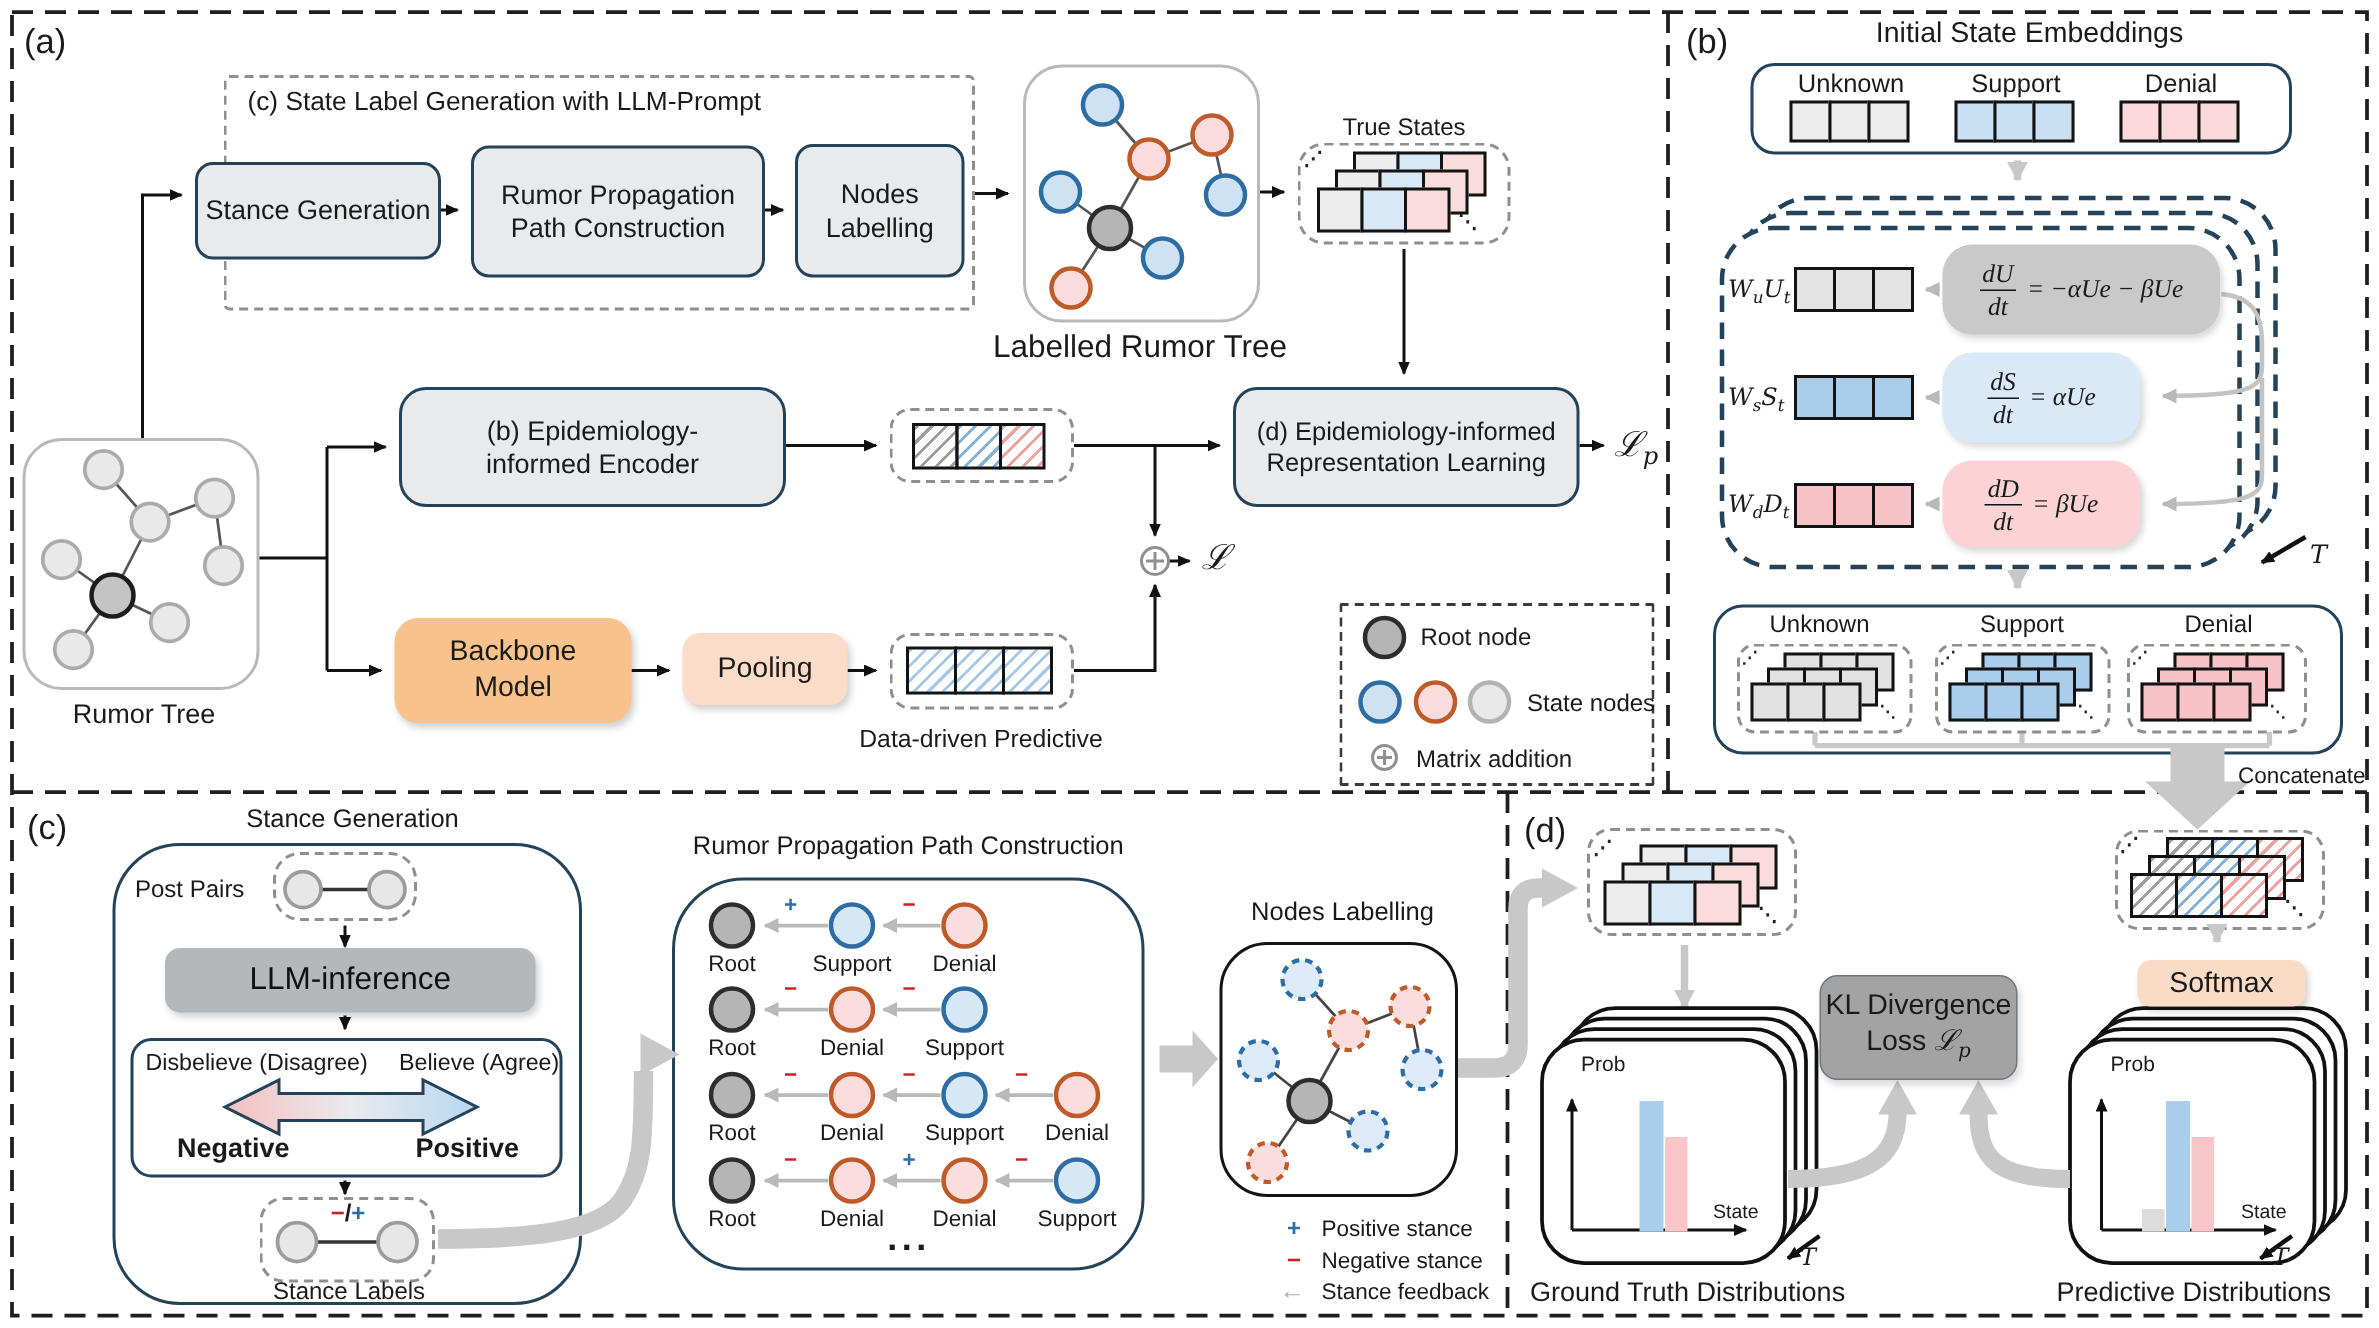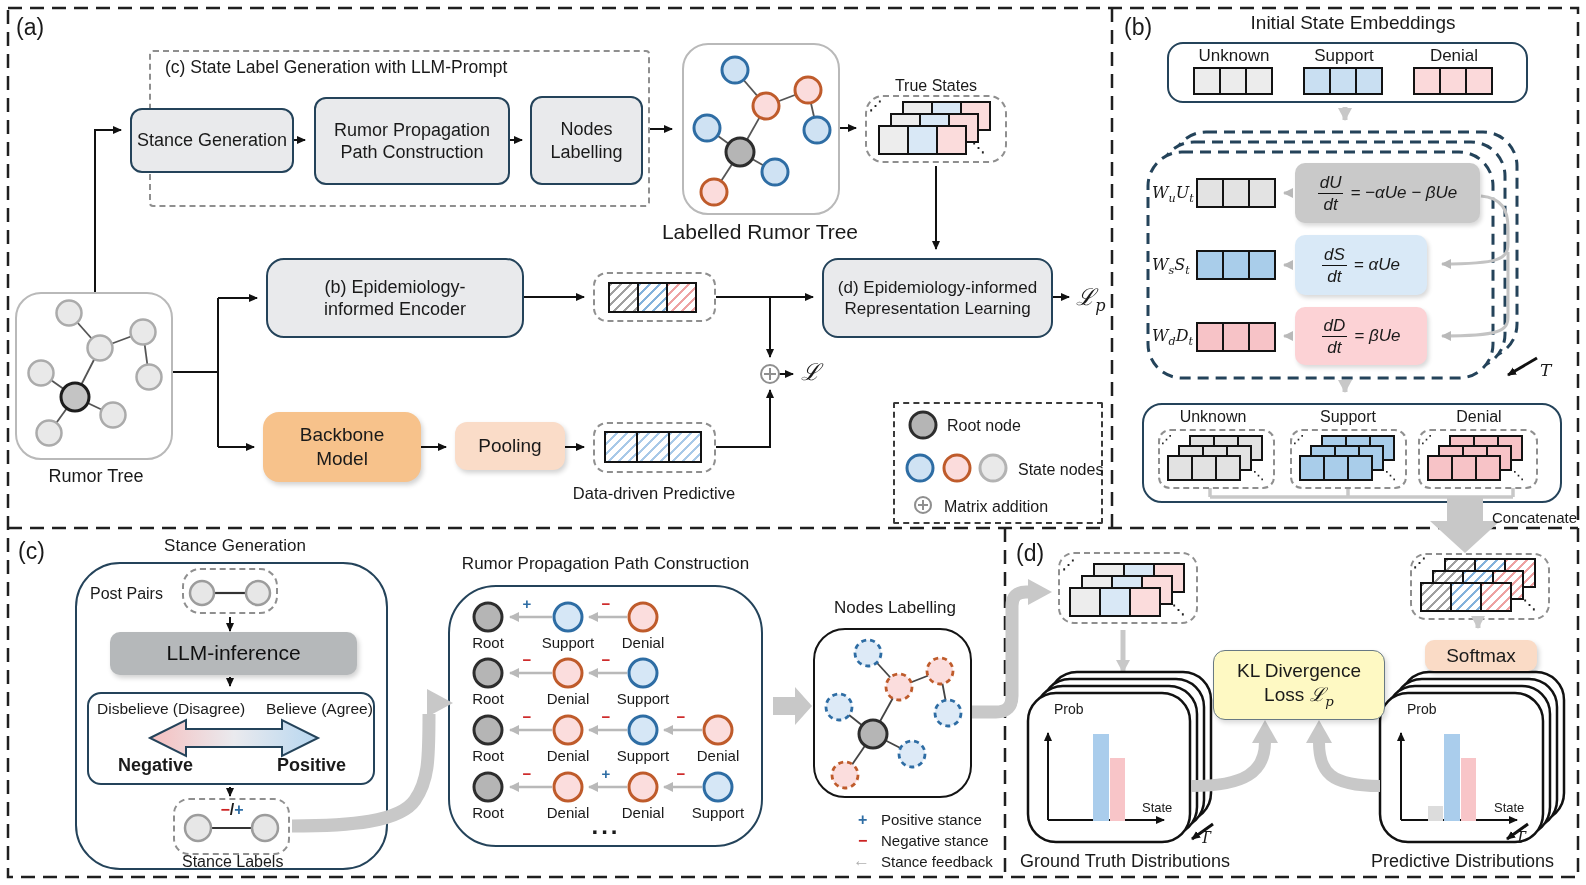"dU" .eqbox { border-radius: 10px -> 20px; font-family: Liberation Sans, sans-serif -> Liberation Serif, serif }
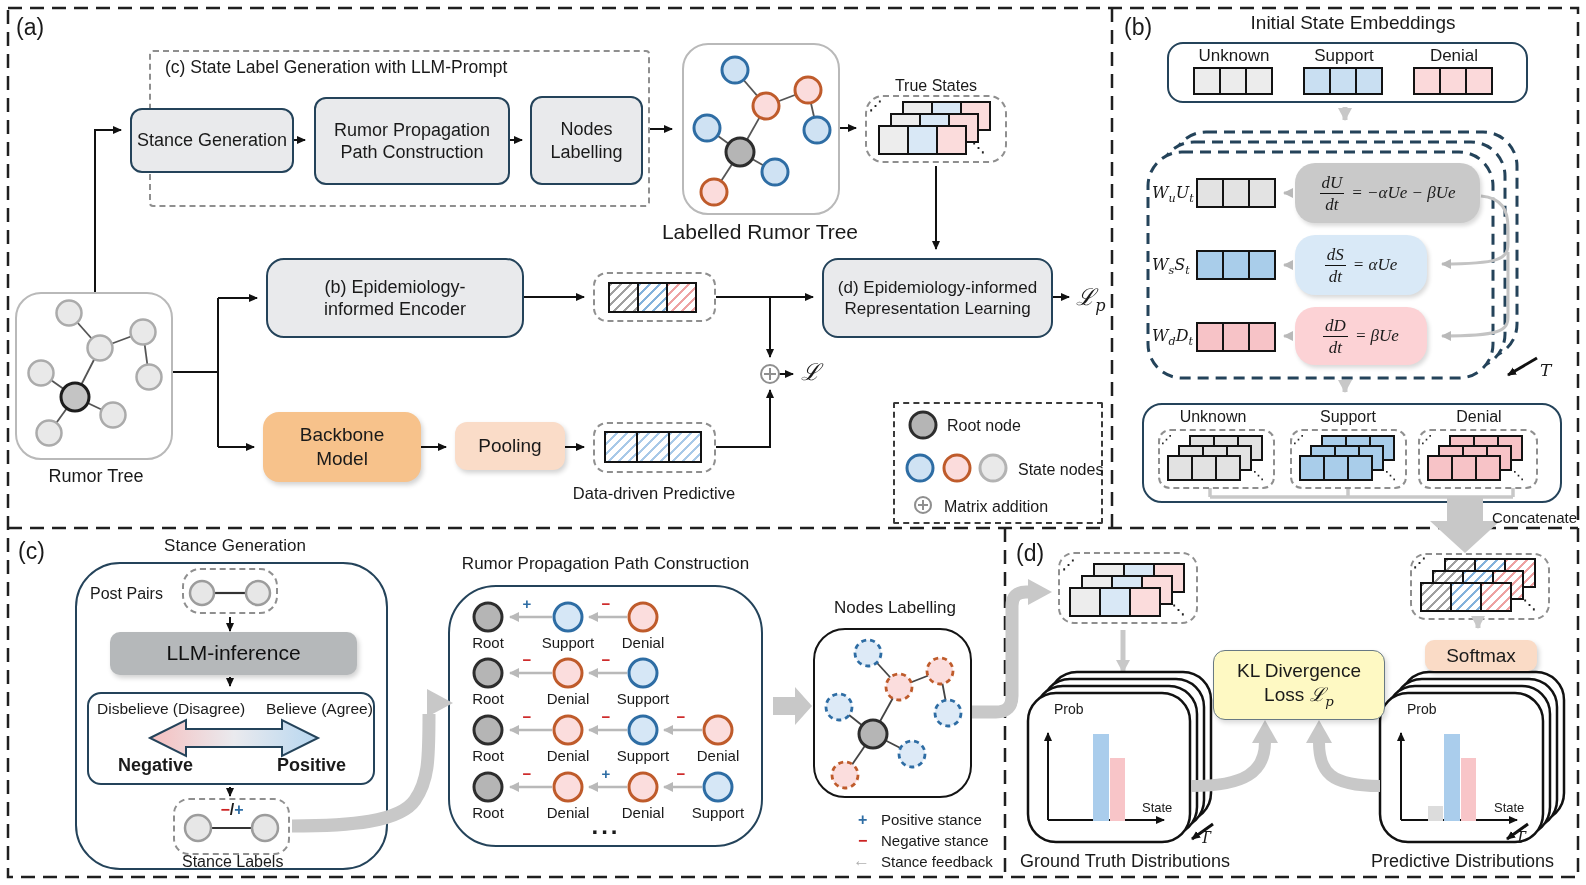"KL Divergence" div.box { background: #fef9c3 -> #a3a3a3; width: 172px -> 132px }
